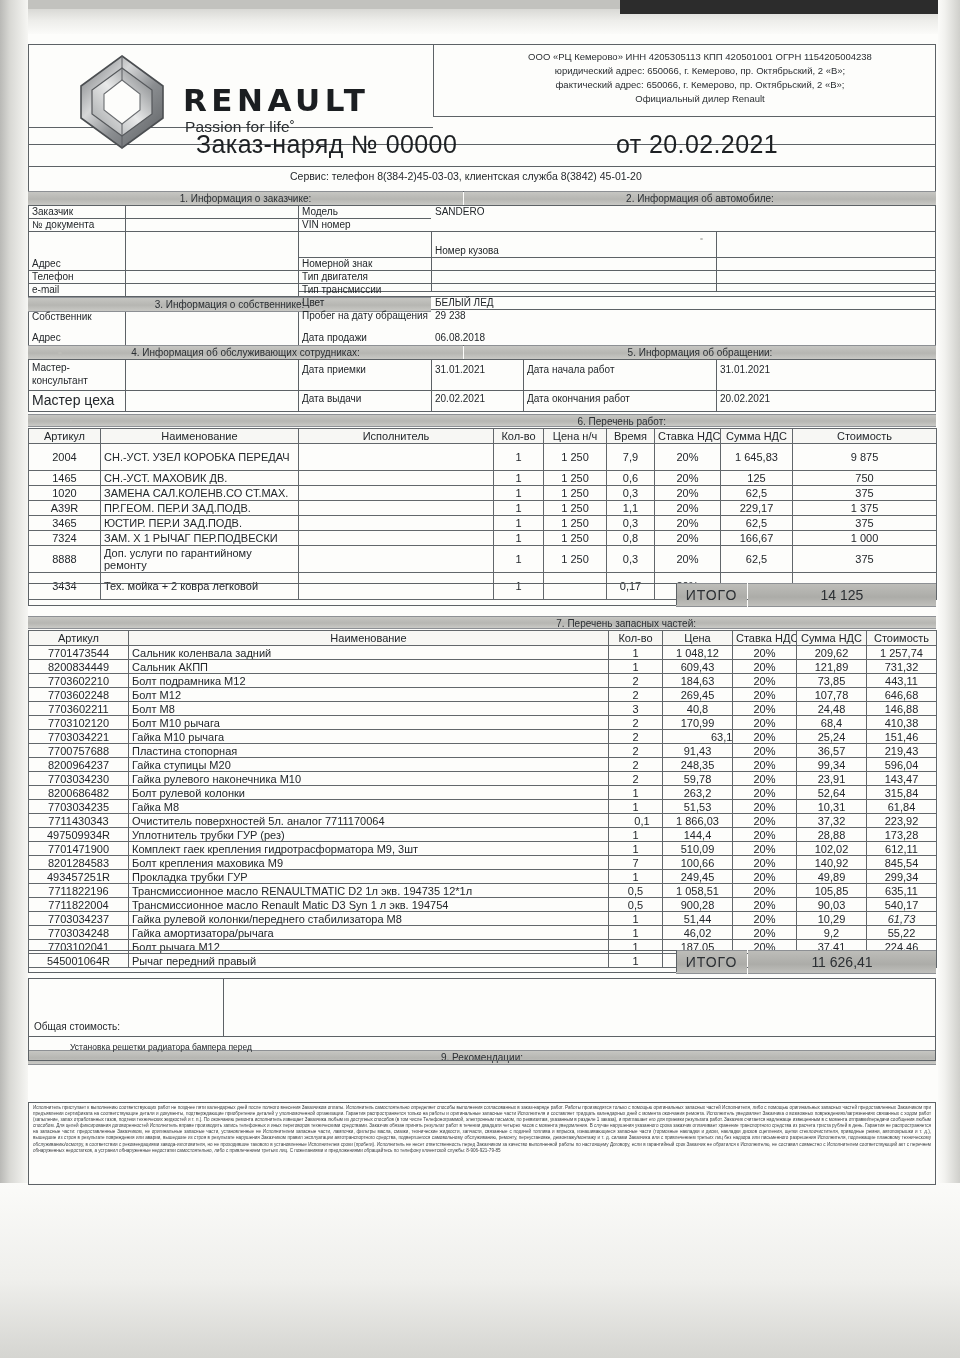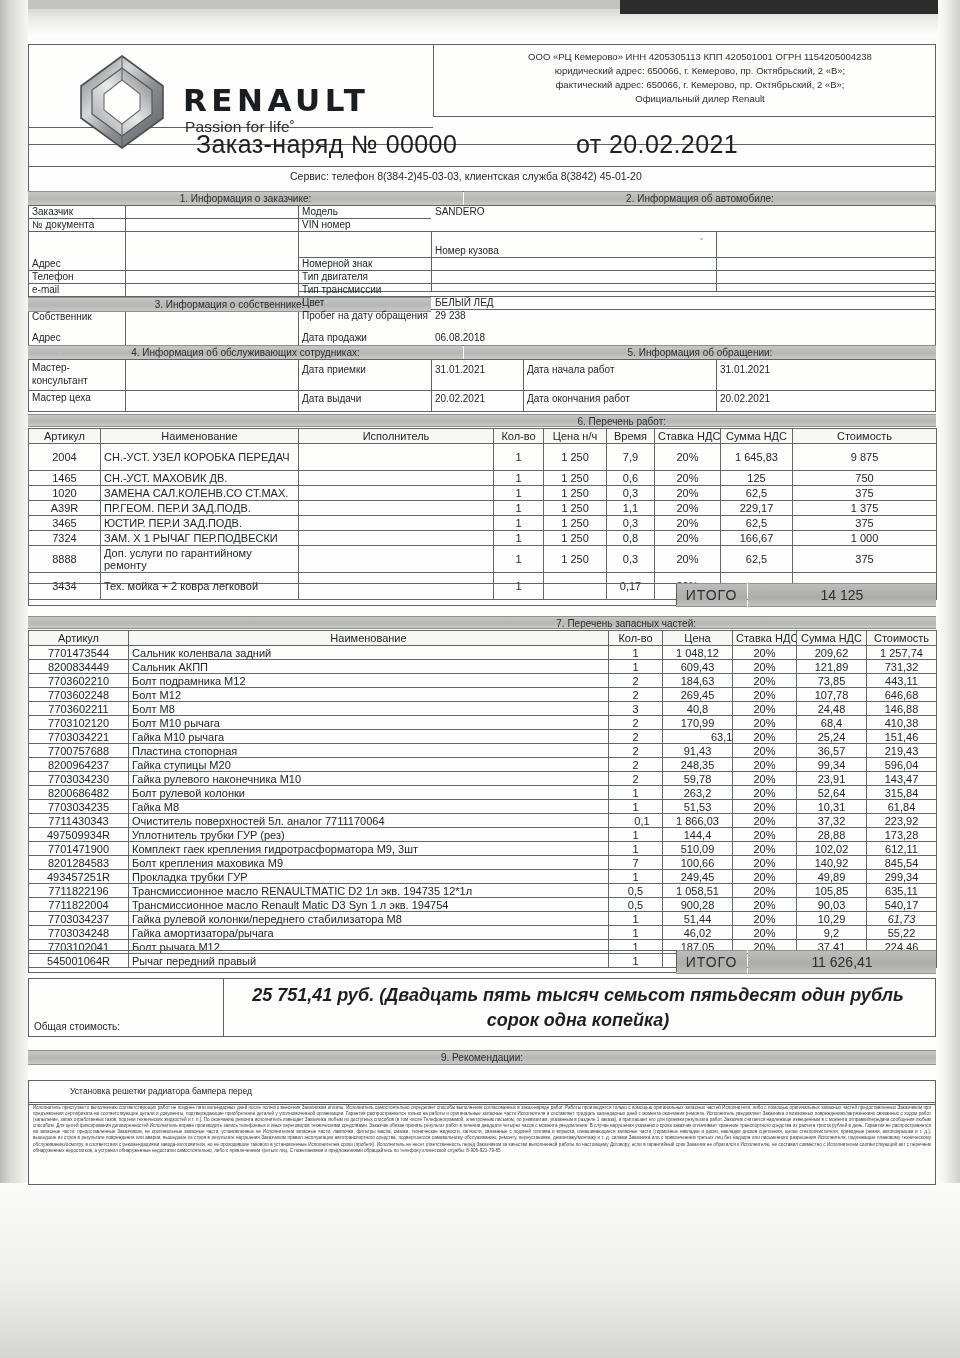"от 20.02.2021" .title-date { margin-left: none -> 40px }
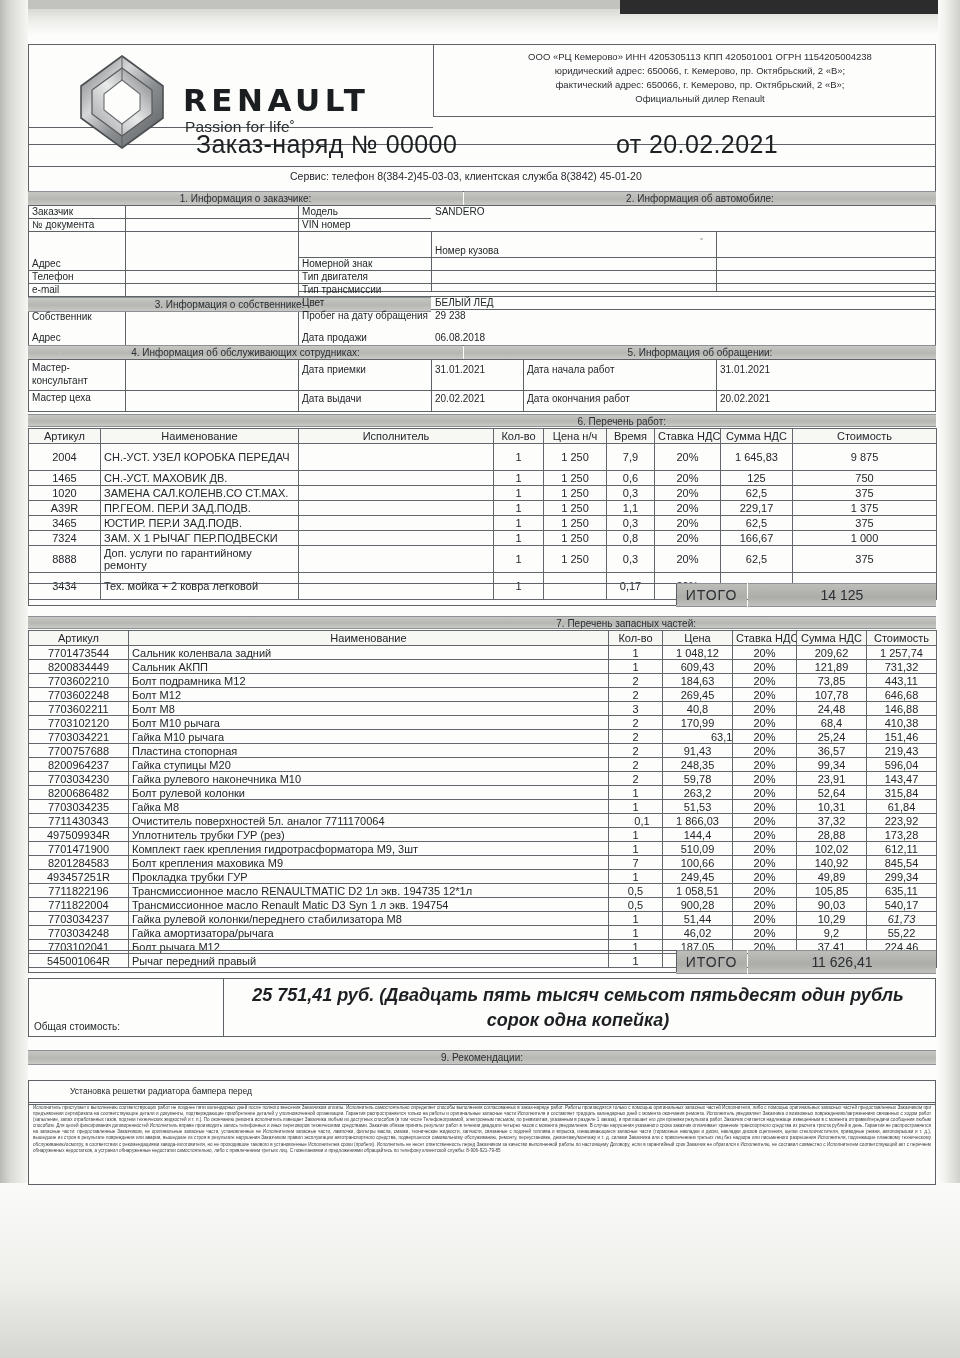"Мастер цеха" div.t { font-size: 10px -> 14px }
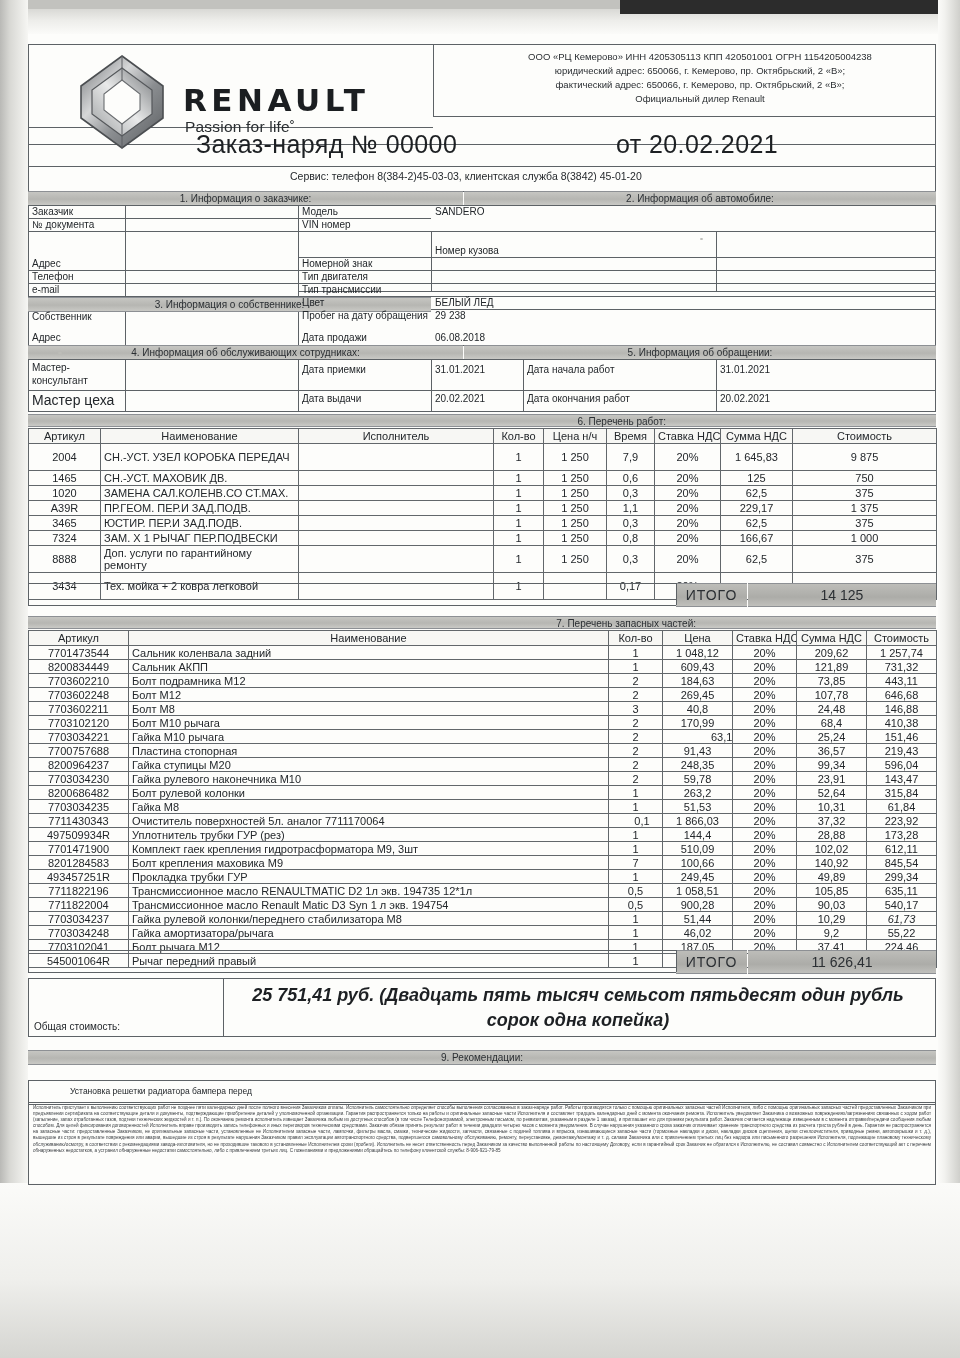"25 751,41 руб. (Двадцать пять" div.totalbox { html: <div>25 751,41 руб. (Двадцать пять тысяч семьсот пятьдесят один рубль сорок одна копейка)</div> -> none }
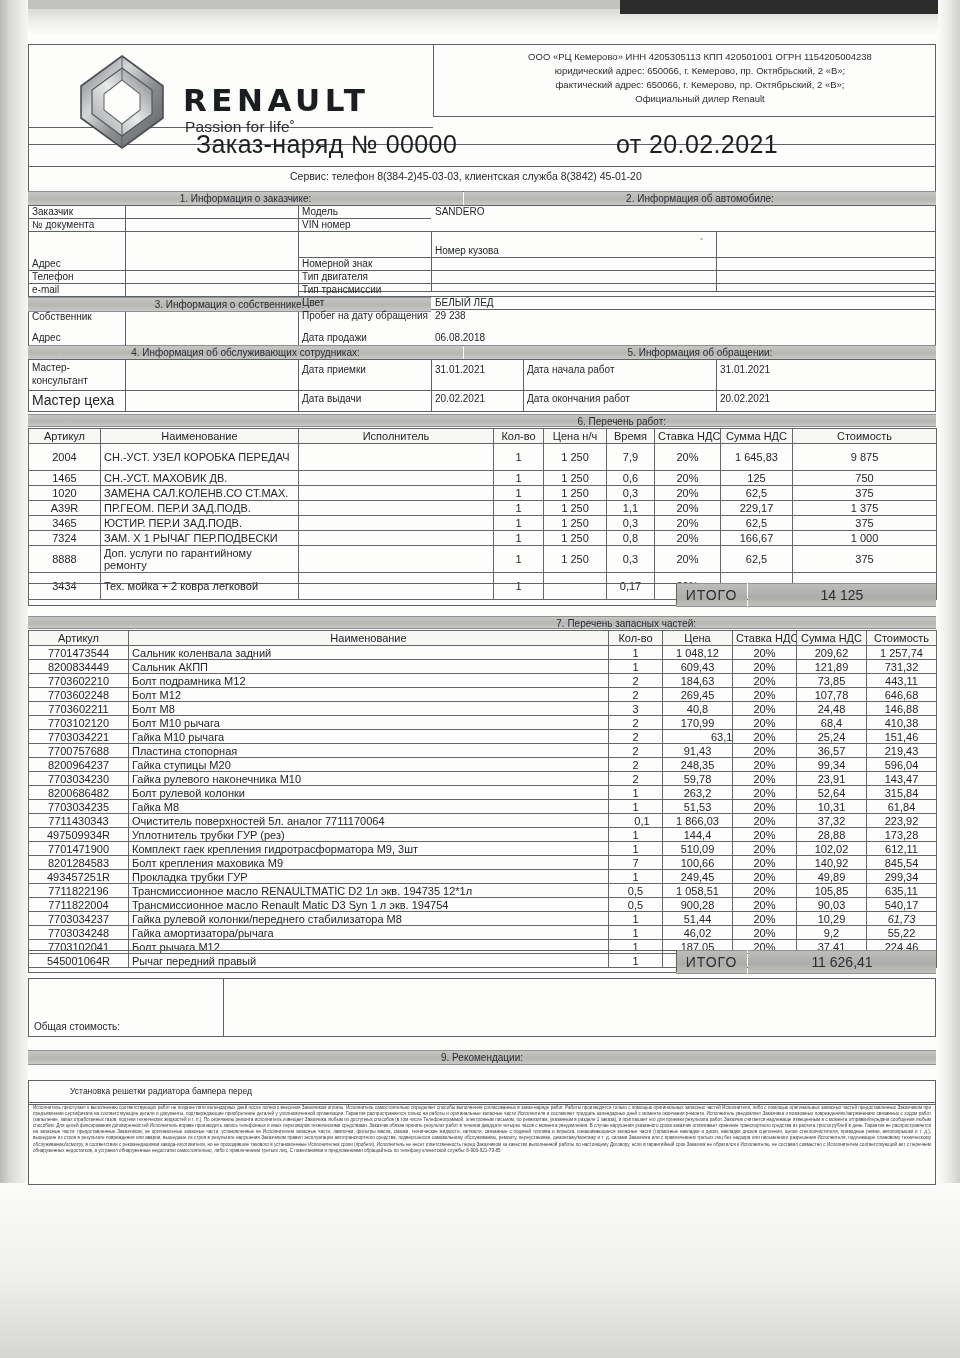"Установка решетки радиатора бампера" div { top: 1046px -> 1002px }
